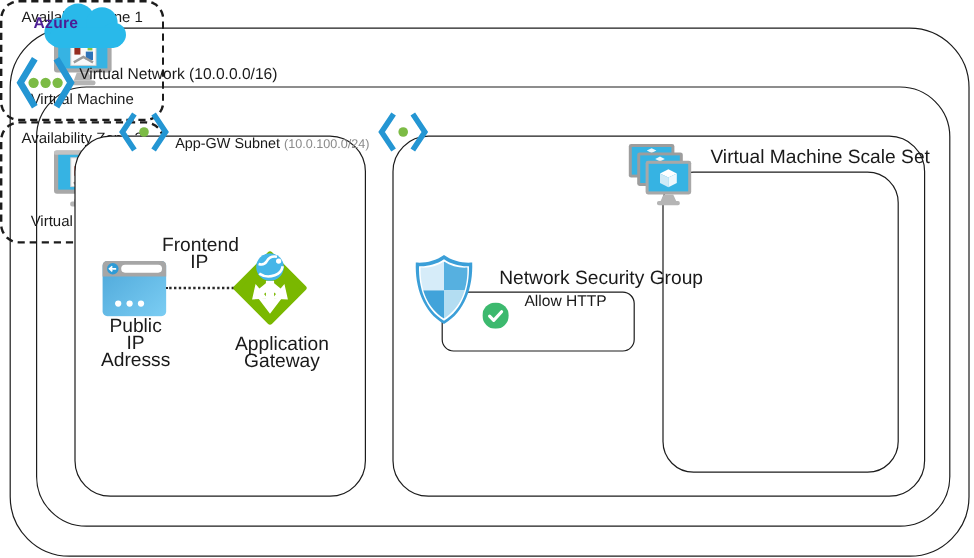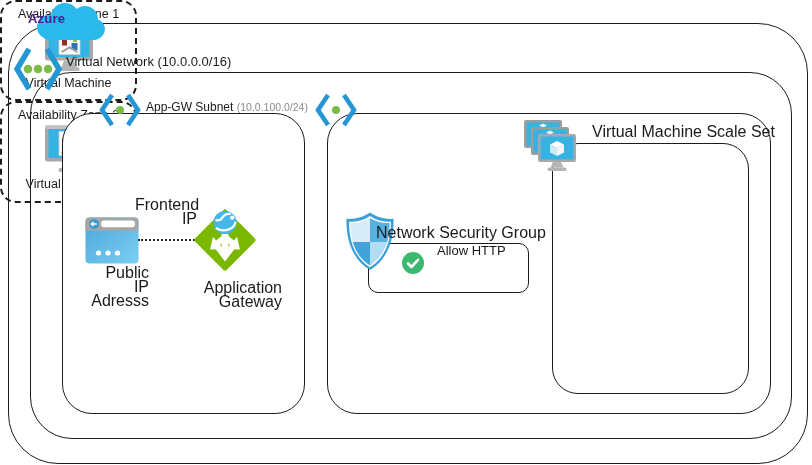"App-GW Subnet (10.0.100.0/24)" div.lbl { top: 100px -> 112px }
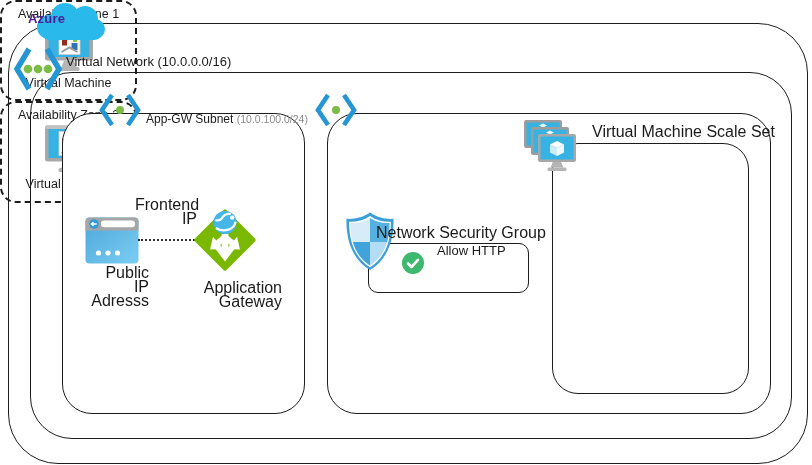"Frontend" .pre { text-align: right -> center }
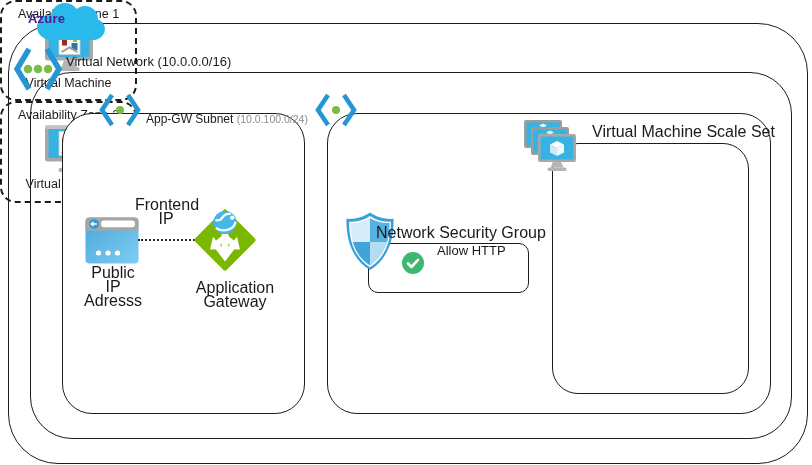"Network Security Group" div.lbl { left: 376px -> 416px }
